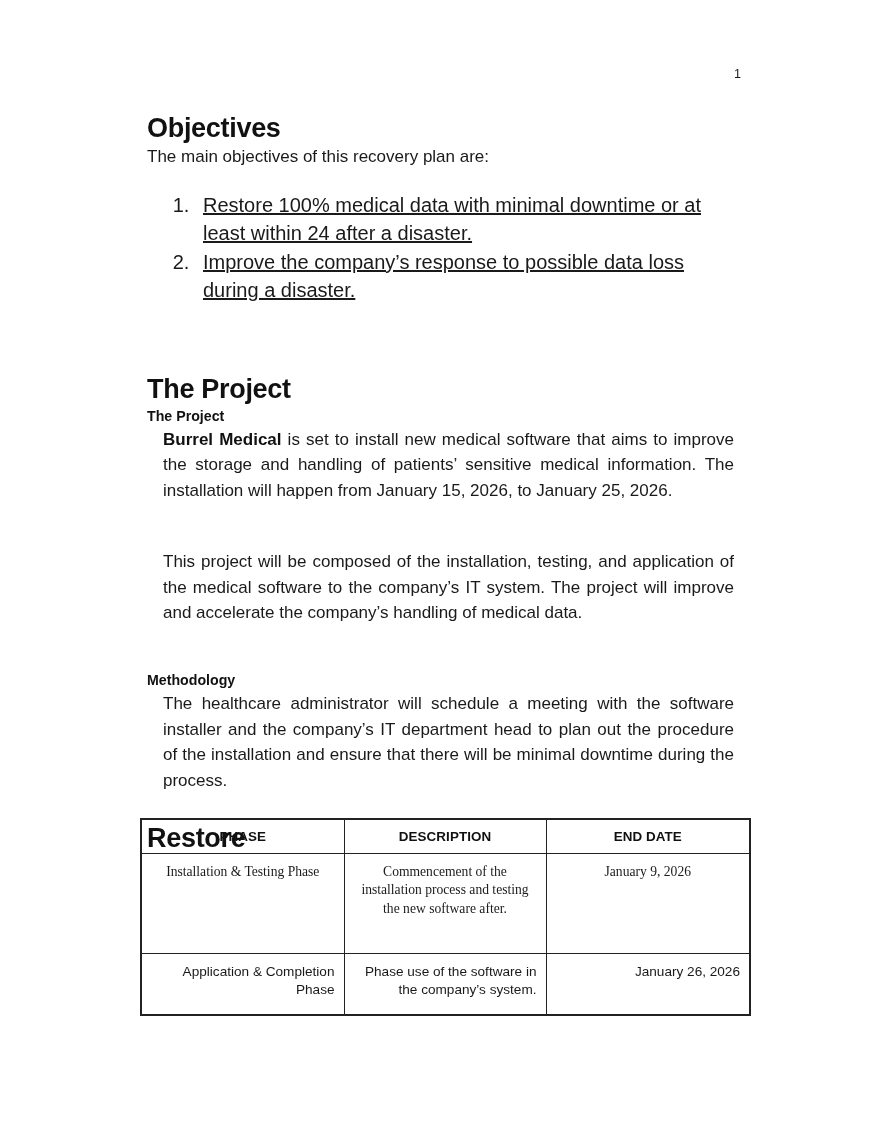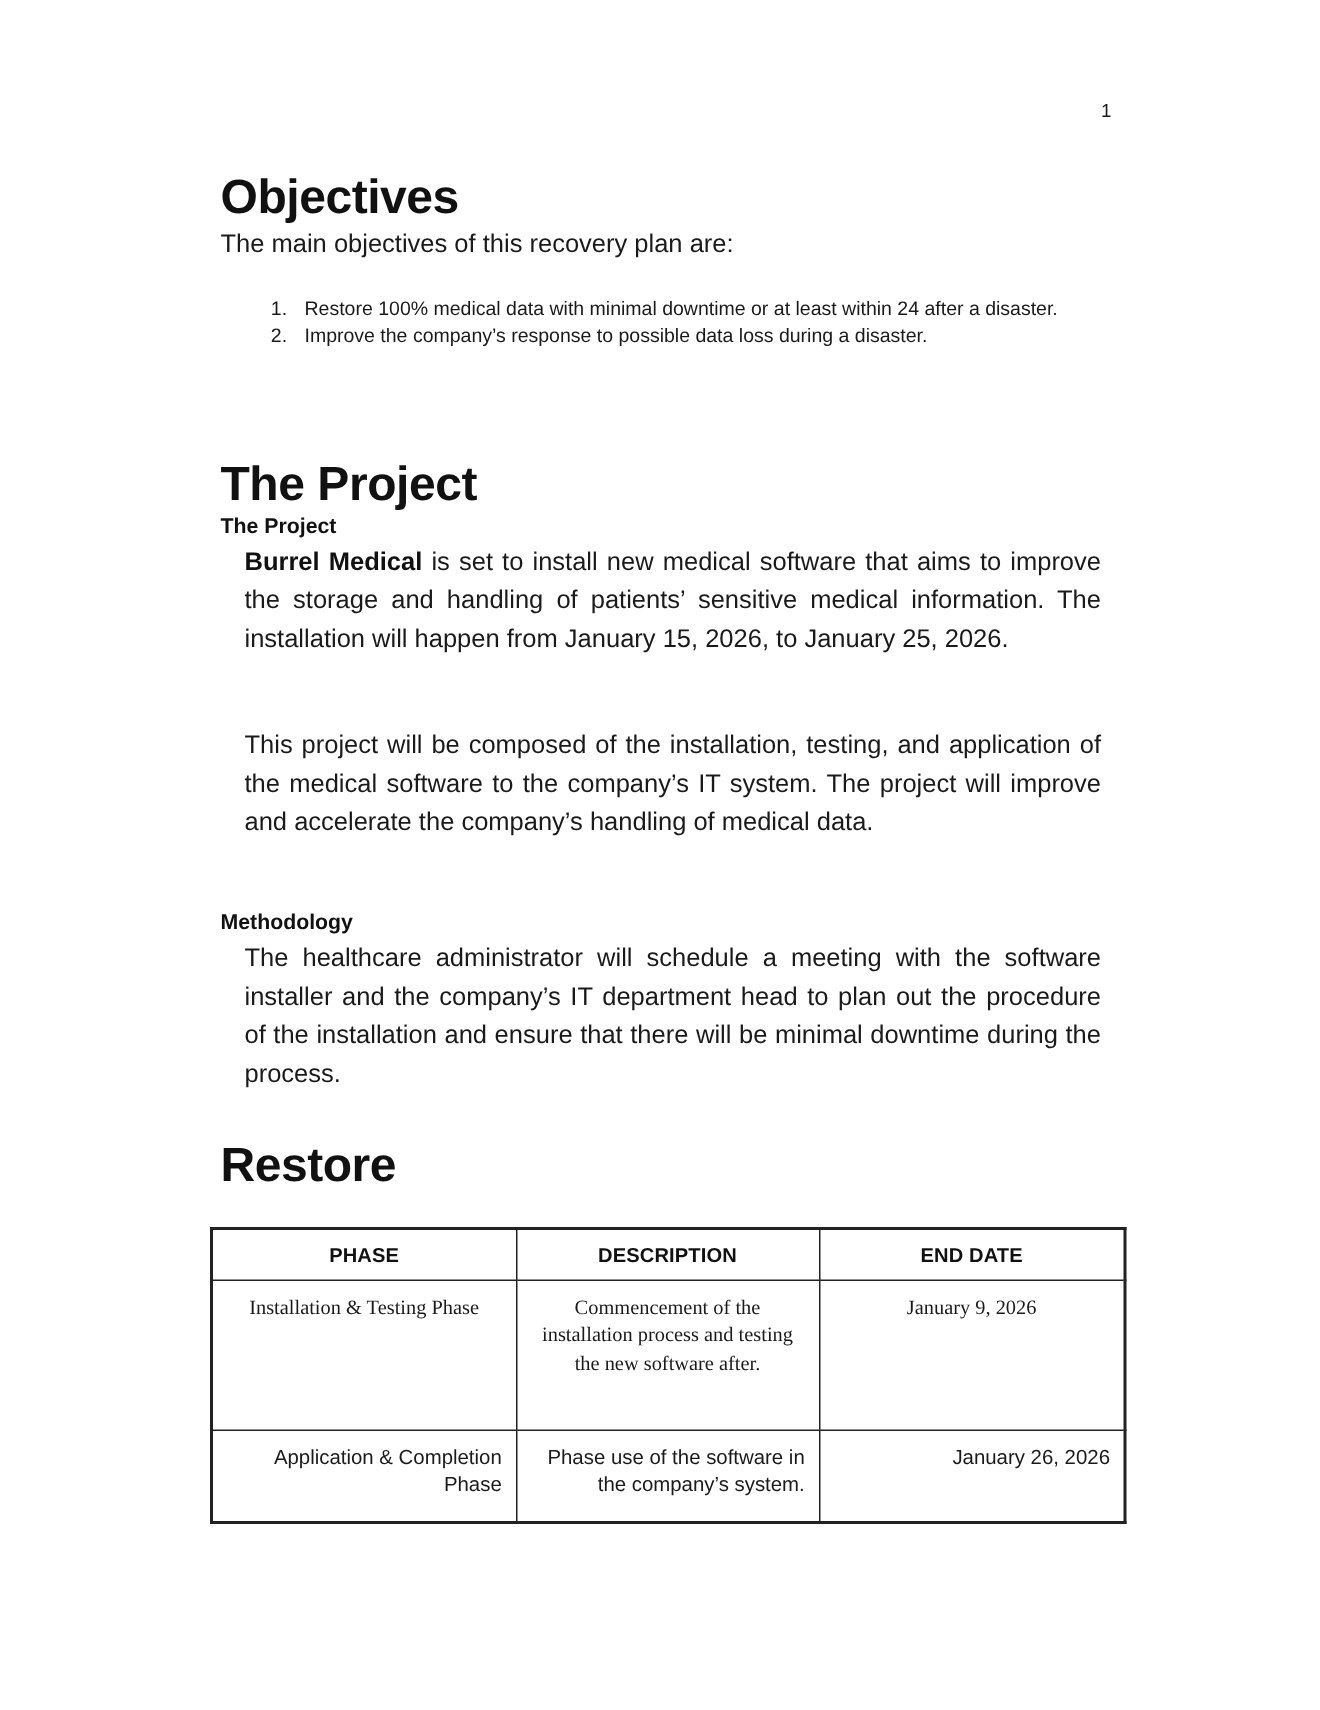"Objectives" h1.section-heading { font-size: 32px -> 27px }
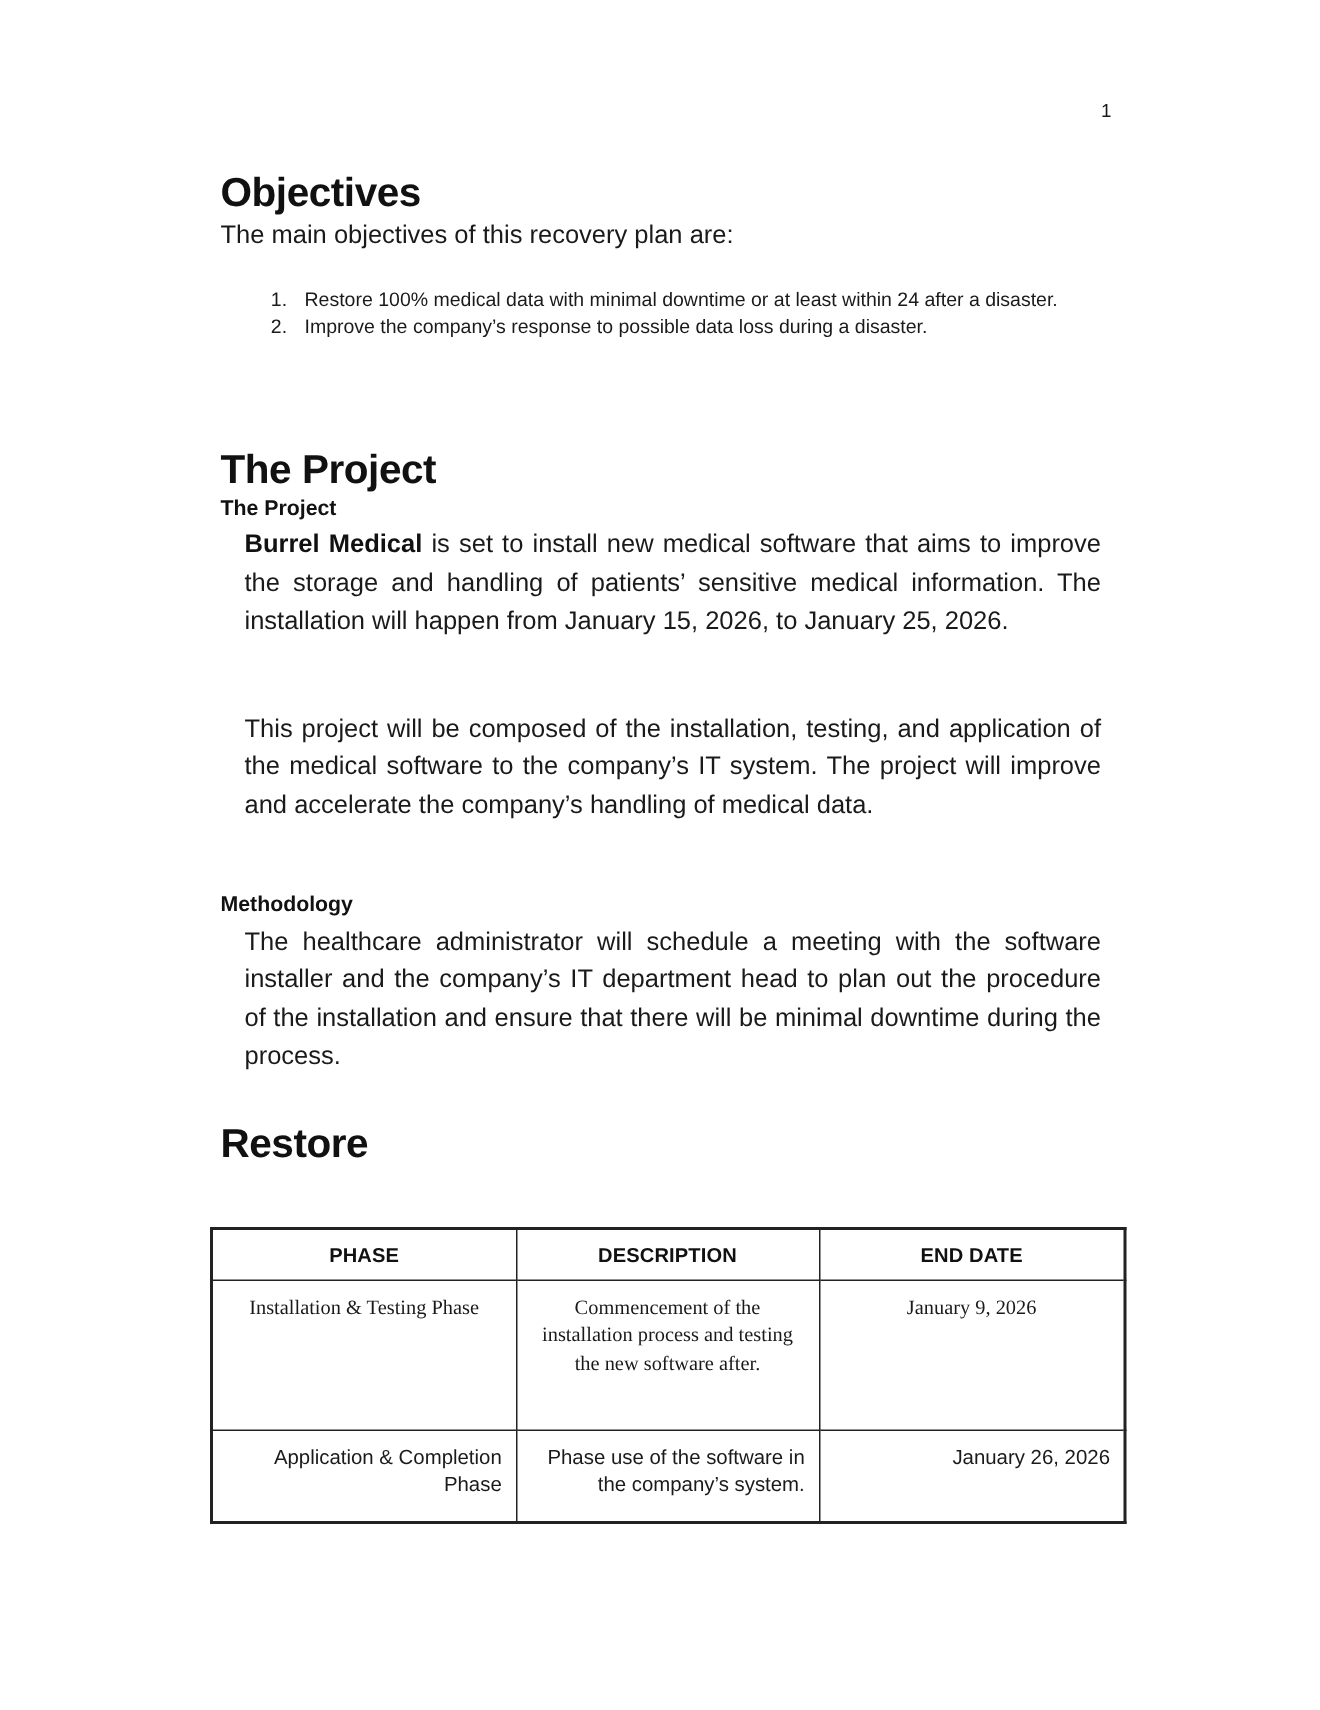"Restore 100% medical data with" ol.objectives-list { font-size: 13px -> 20px; text-decoration: none -> underline }
